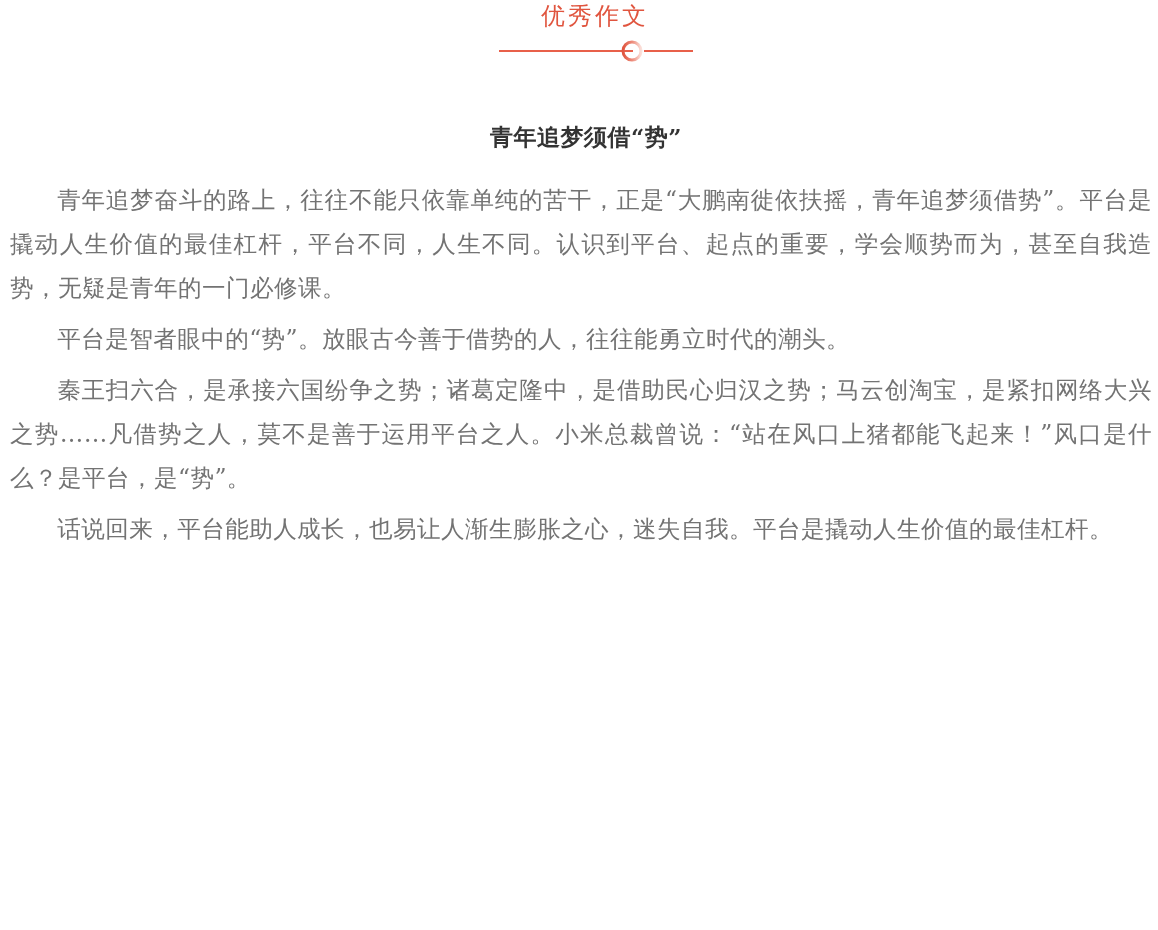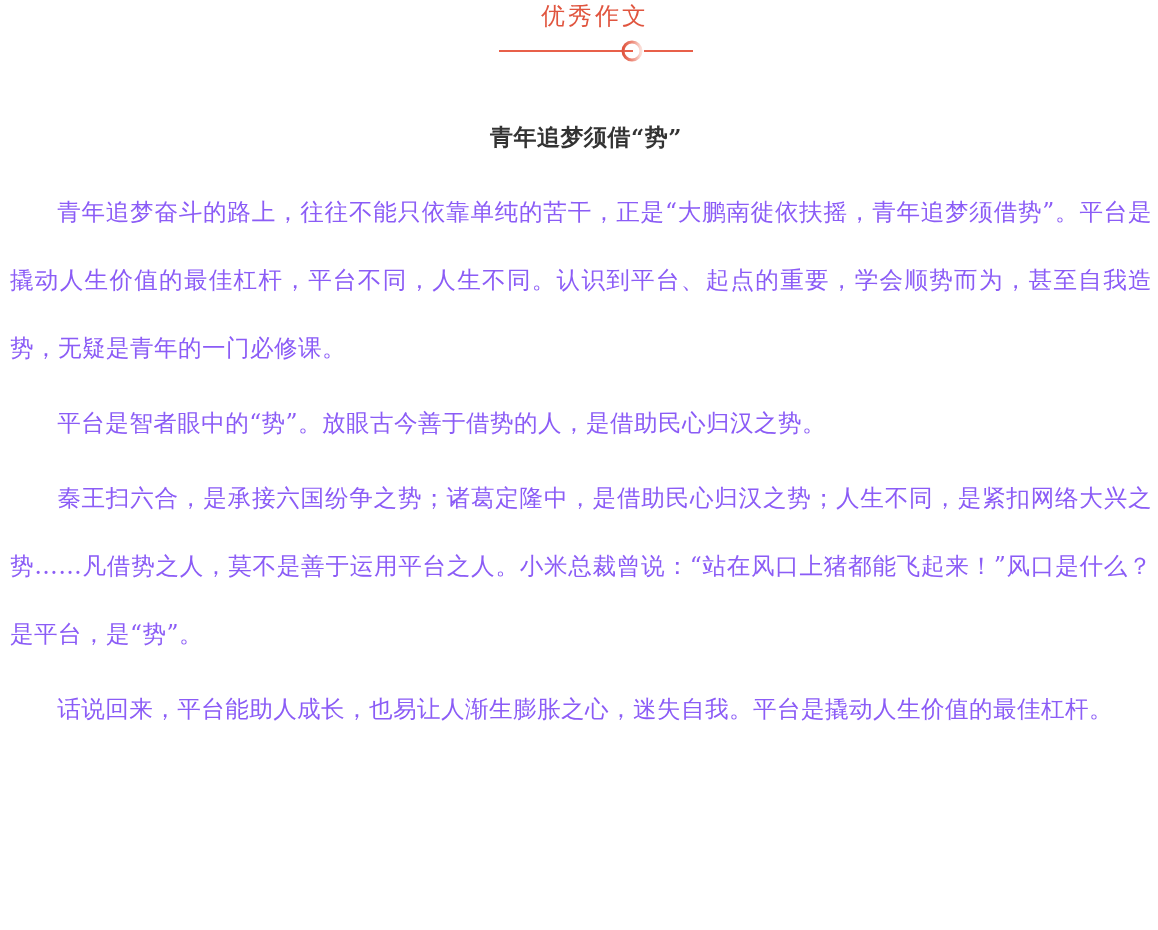"青年追梦奋斗的路上，往往不能只依靠单纯的苦干，正是“大鹏南徙依扶摇，青年追梦须借" .para { color: #8b5cf6 -> #737373; line-height: 68px -> 44px }
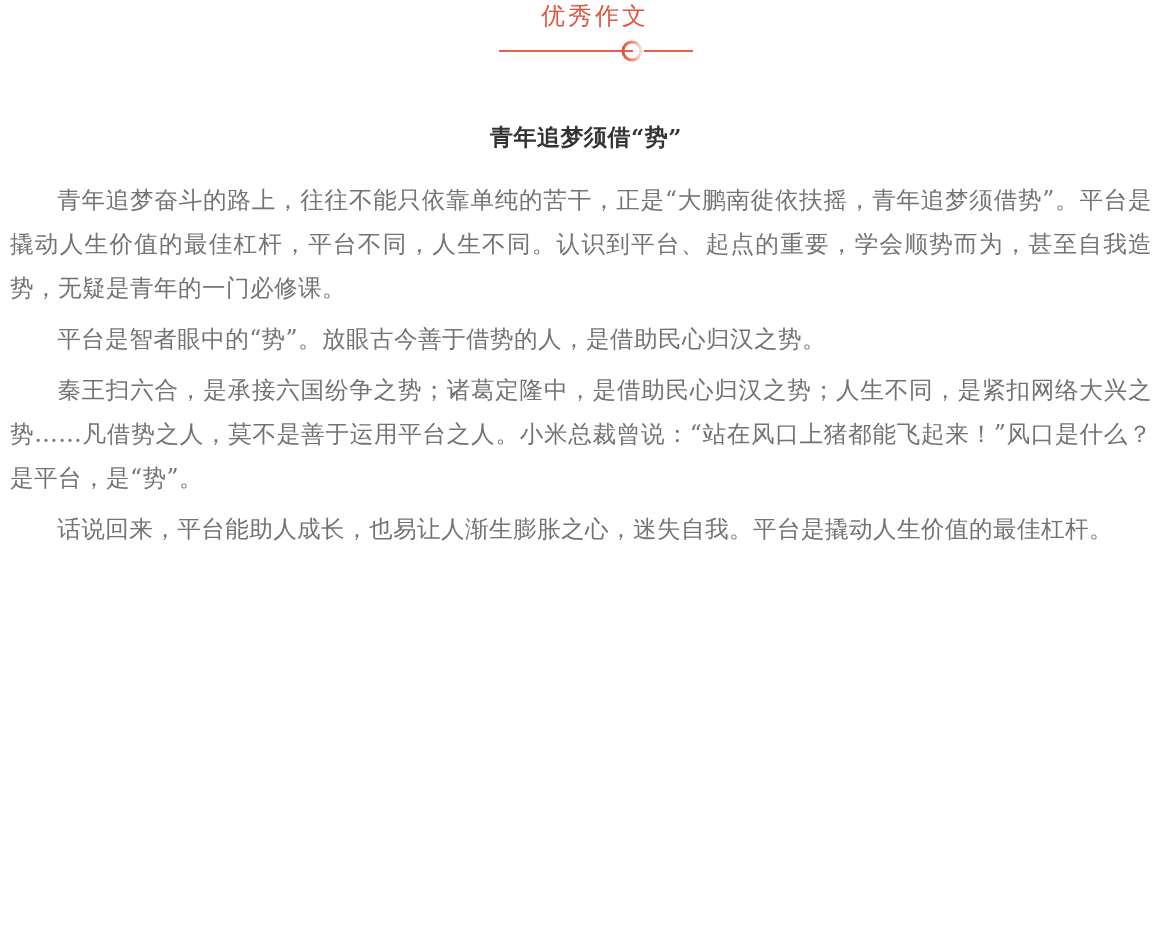"平台是智者眼中的“势”。放眼古今善于借势的人，是借助民心归汉之势。" p.para { text: 是借助民心归汉之势 -> 往往能勇立时代的潮头 }
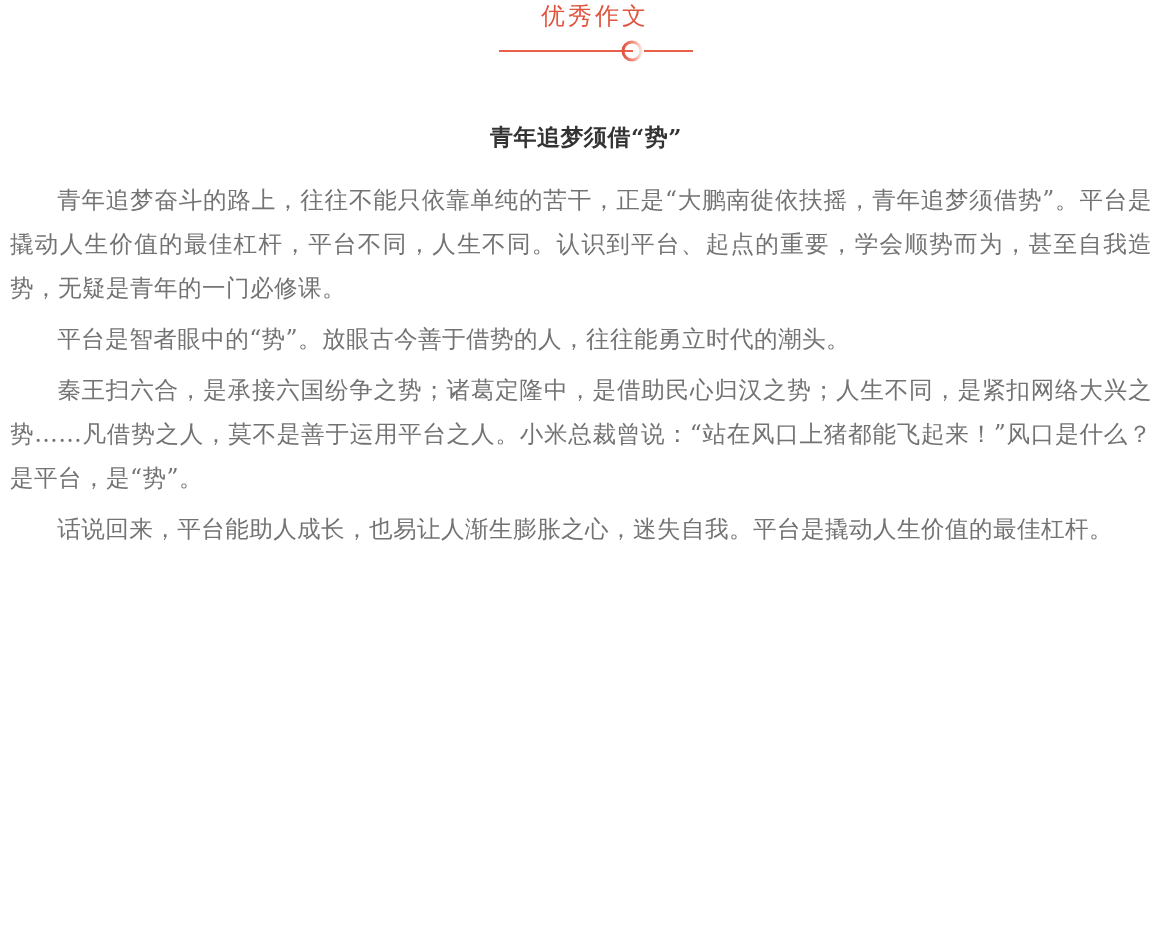"秦王扫六合，是承接六国纷争之势；诸葛定隆中，是借助民心归汉之势；人生不同，是紧扣" p.para { text: 人生不同 -> 马云创淘宝 }
